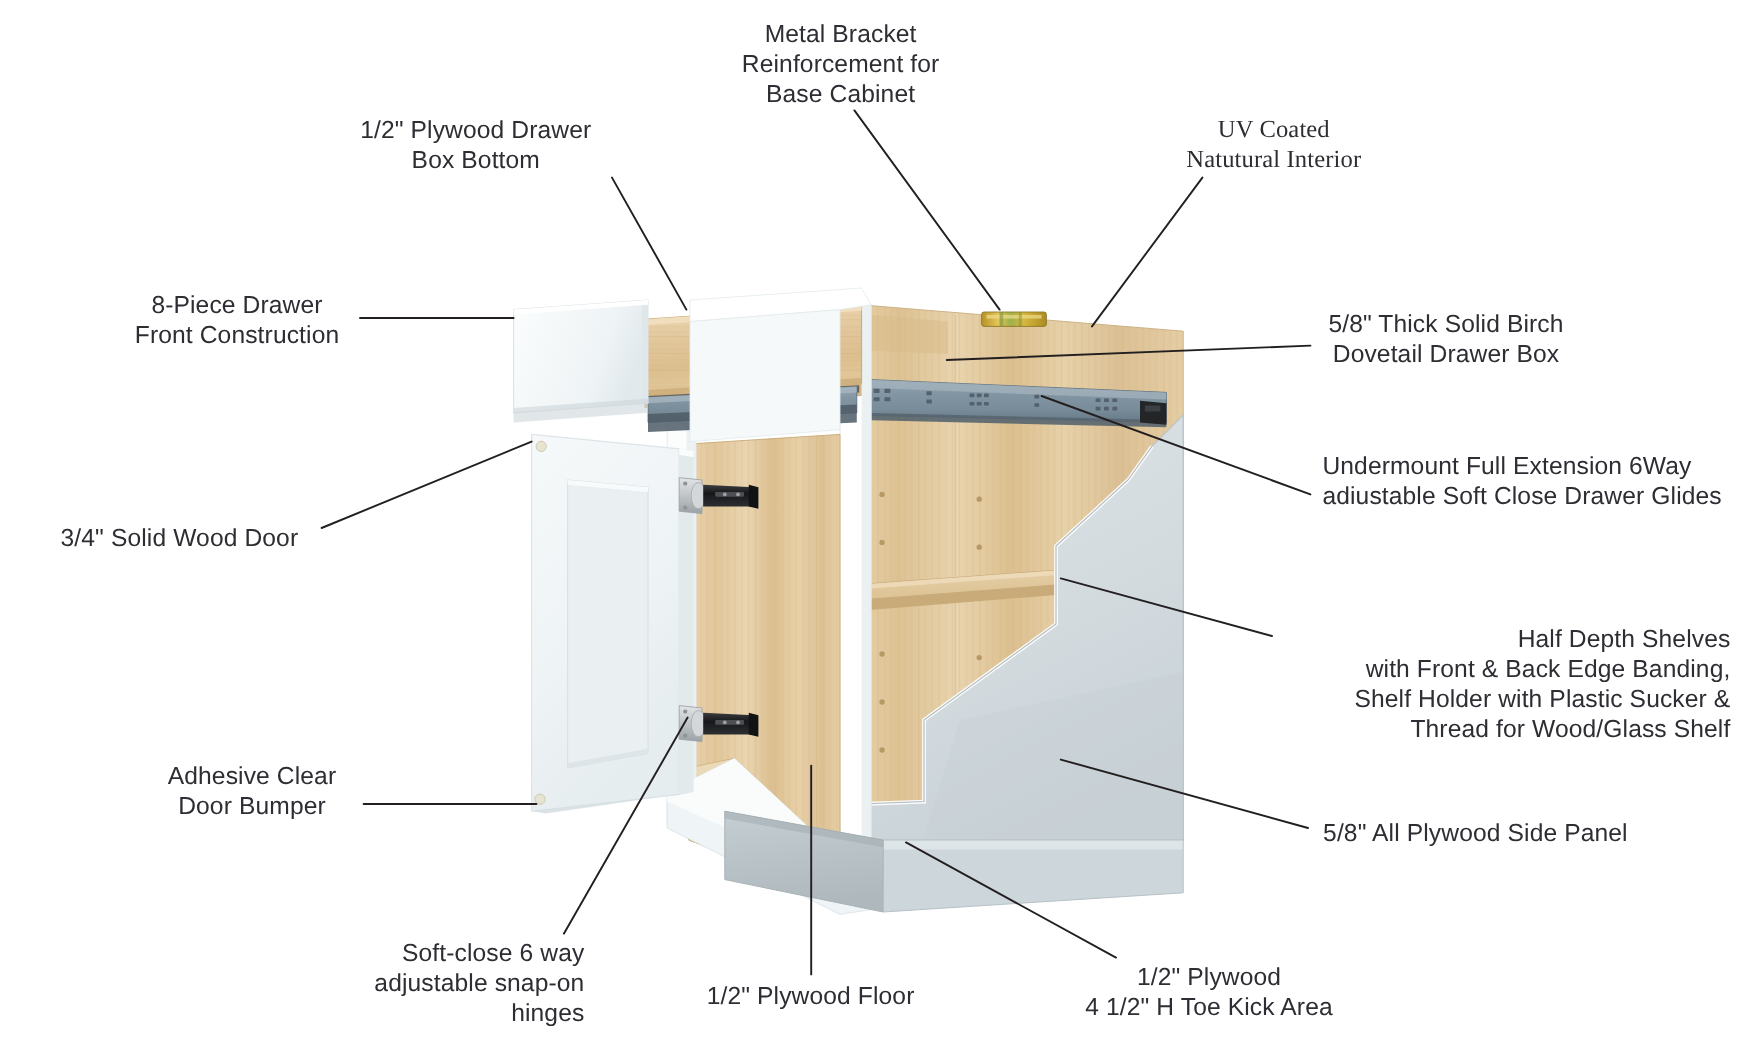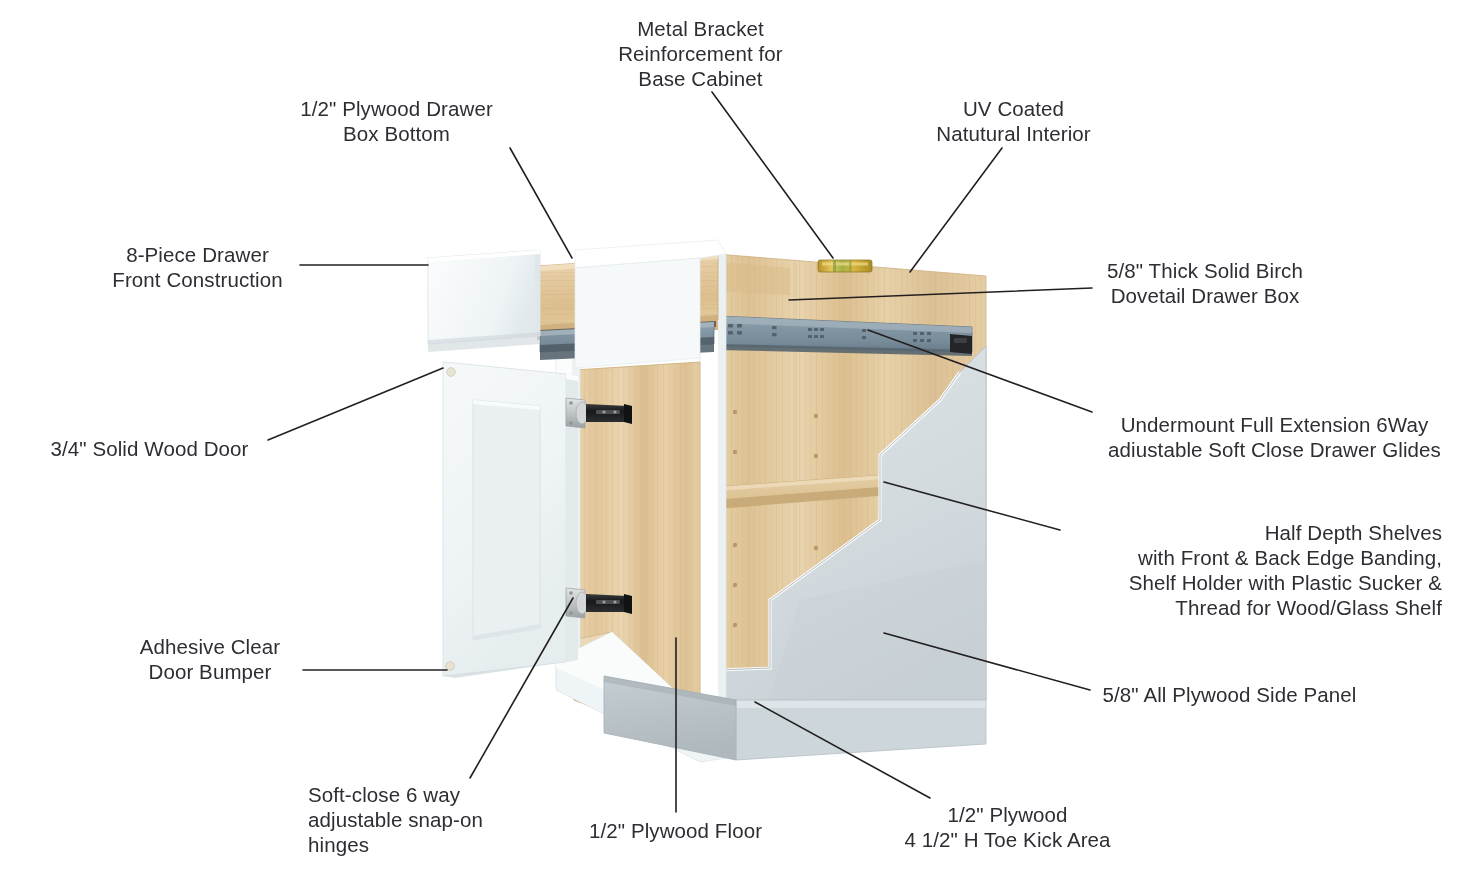"UV Coated" div.callout { font-family: none -> Liberation Serif, serif; left: 930px -> 978px }
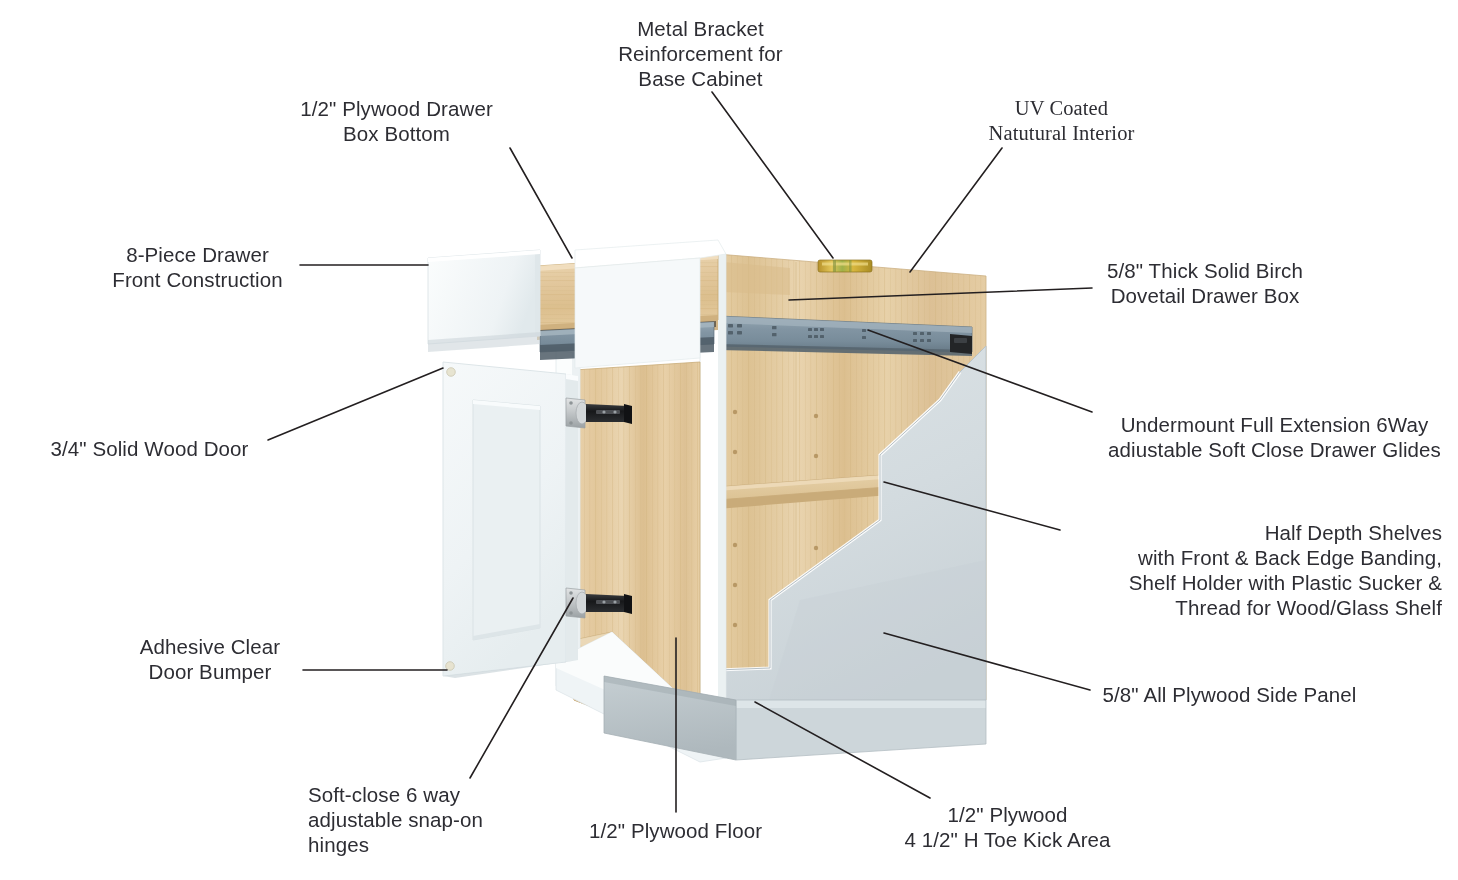"Undermount Full Extension 6Way" div.callout { text-align: center -> left; top: 412px -> 376px }
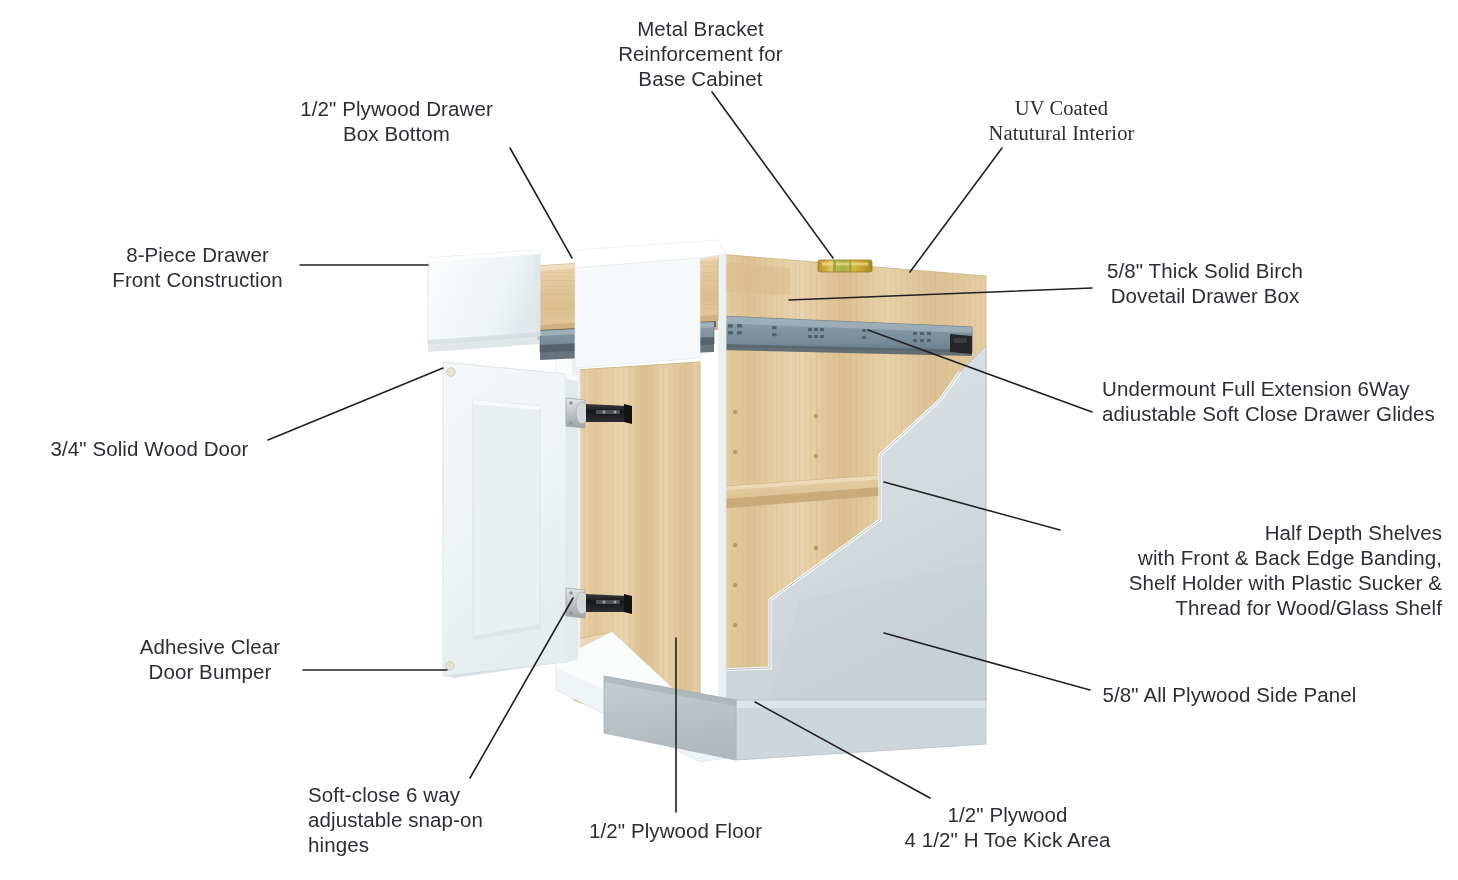"Soft-close 6 way" div.callout { left: 308px -> 292px; text-align: left -> right }
